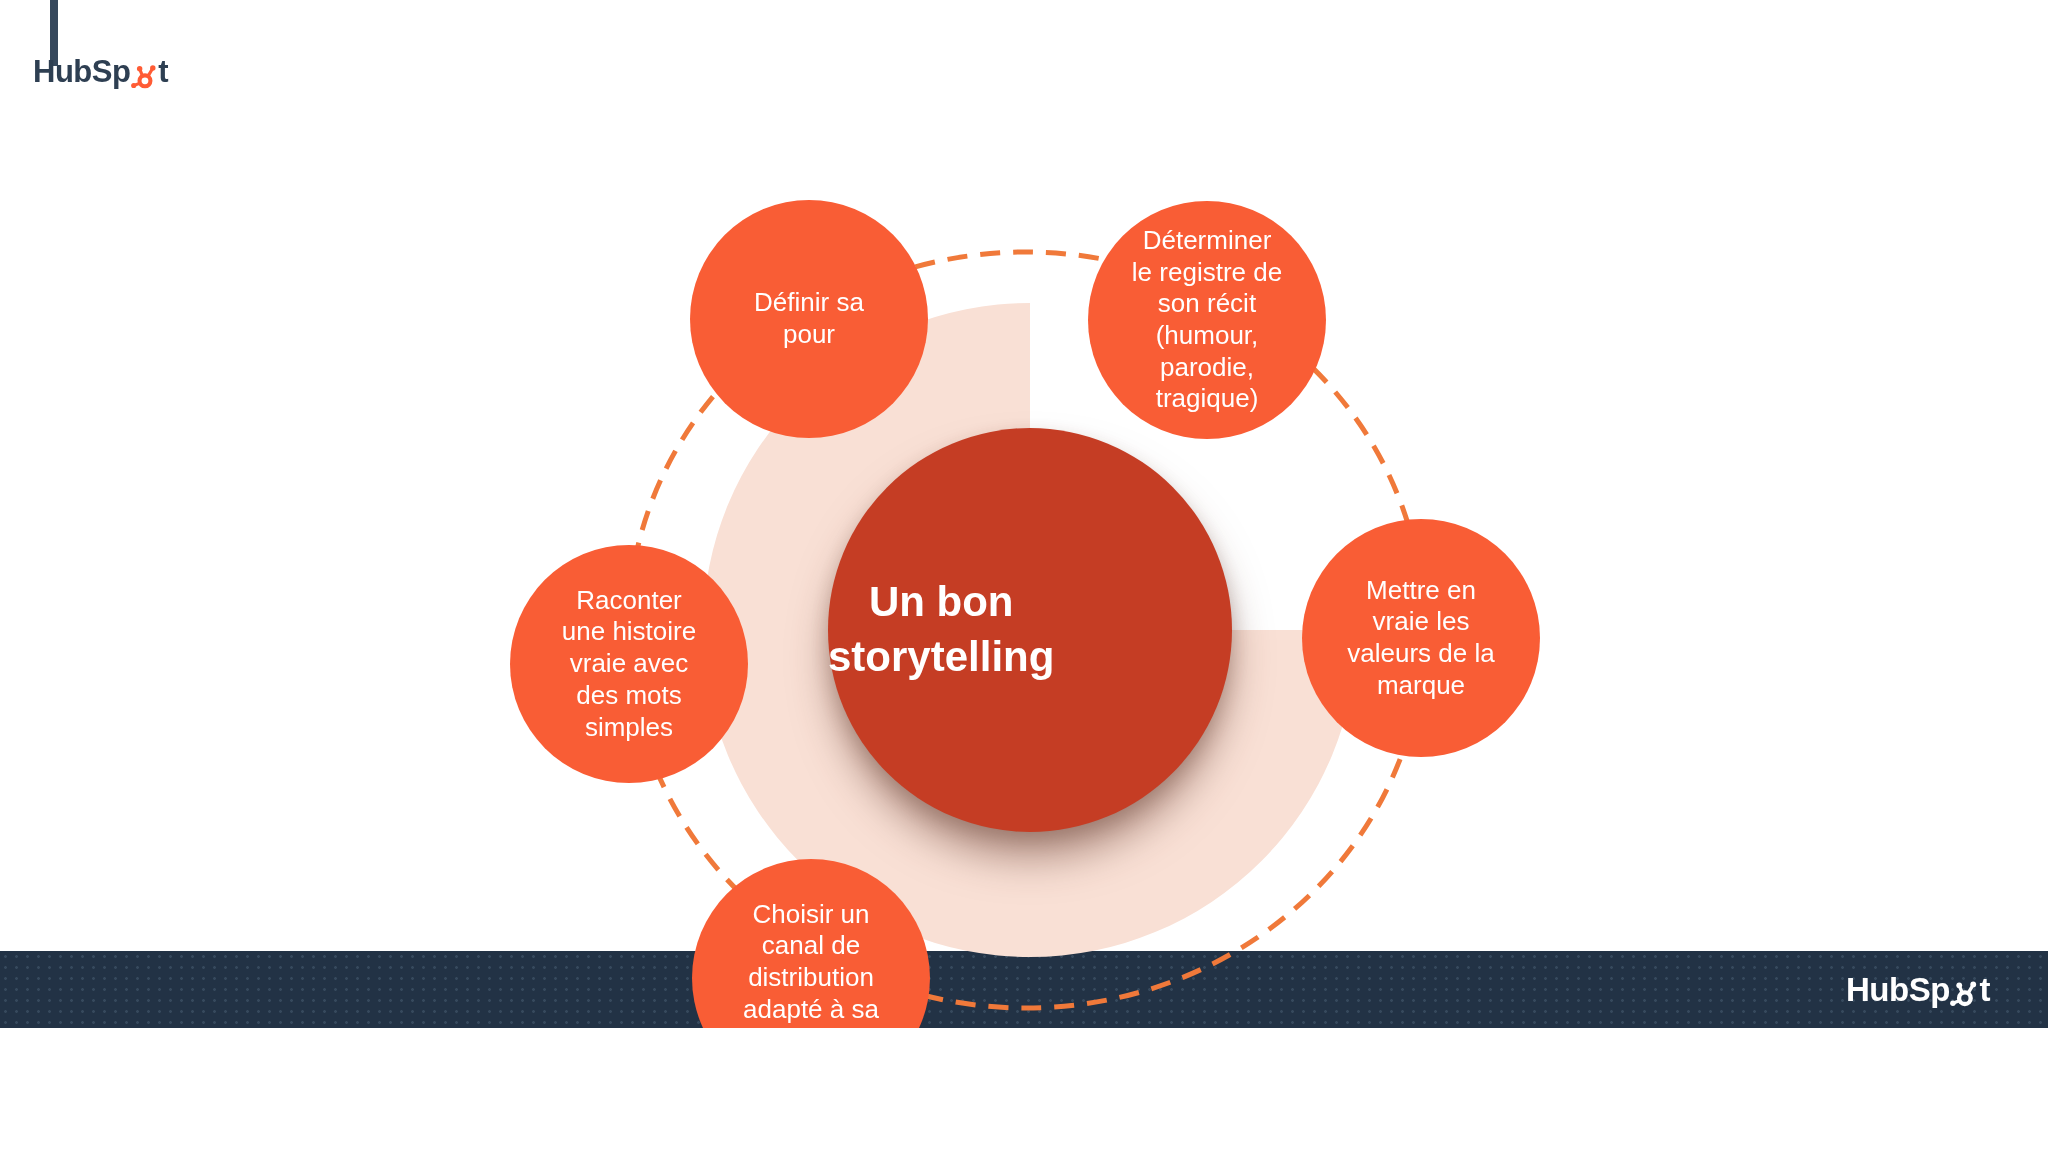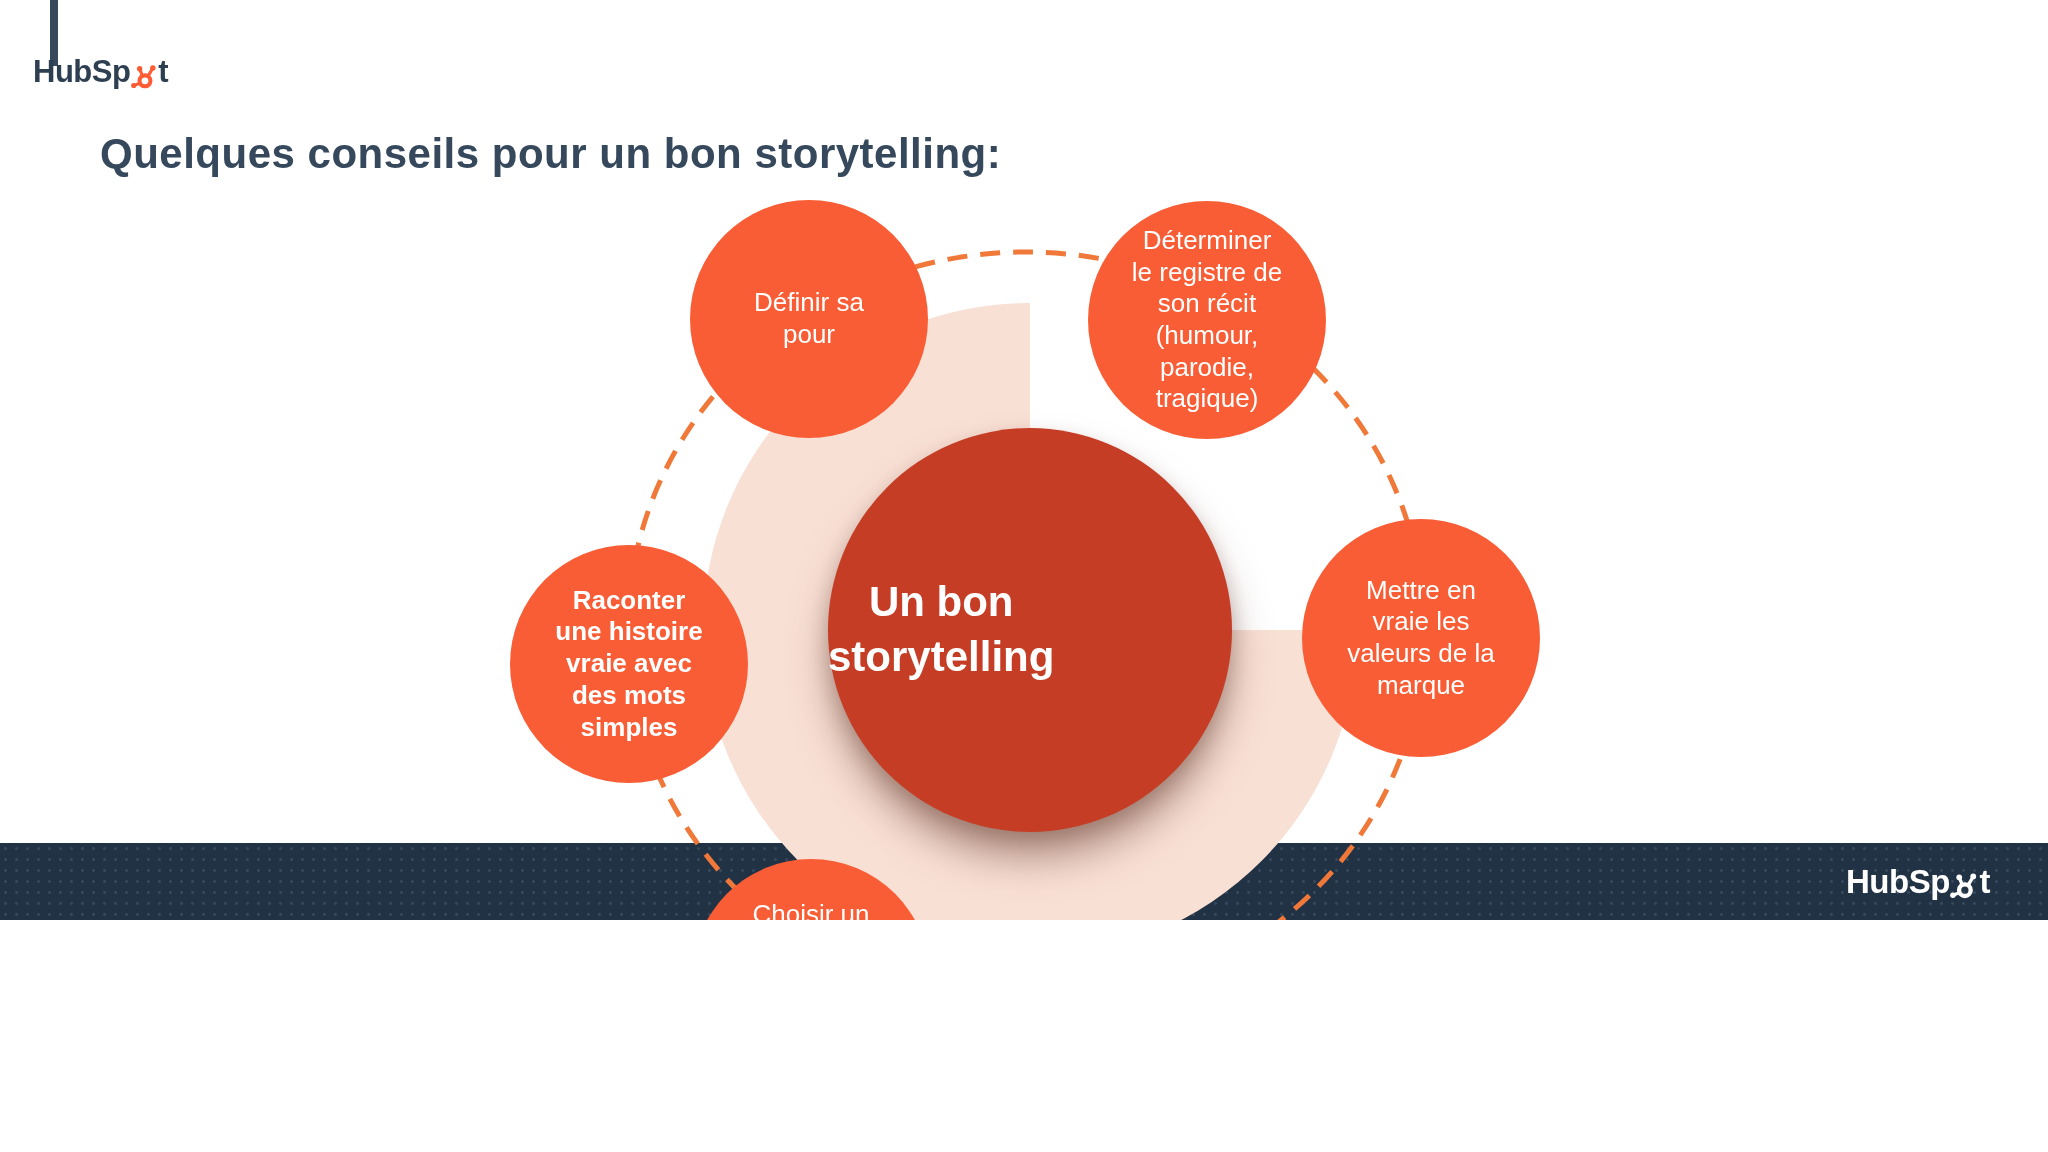"HubSp" .canvas { height: 920px -> 1028px }
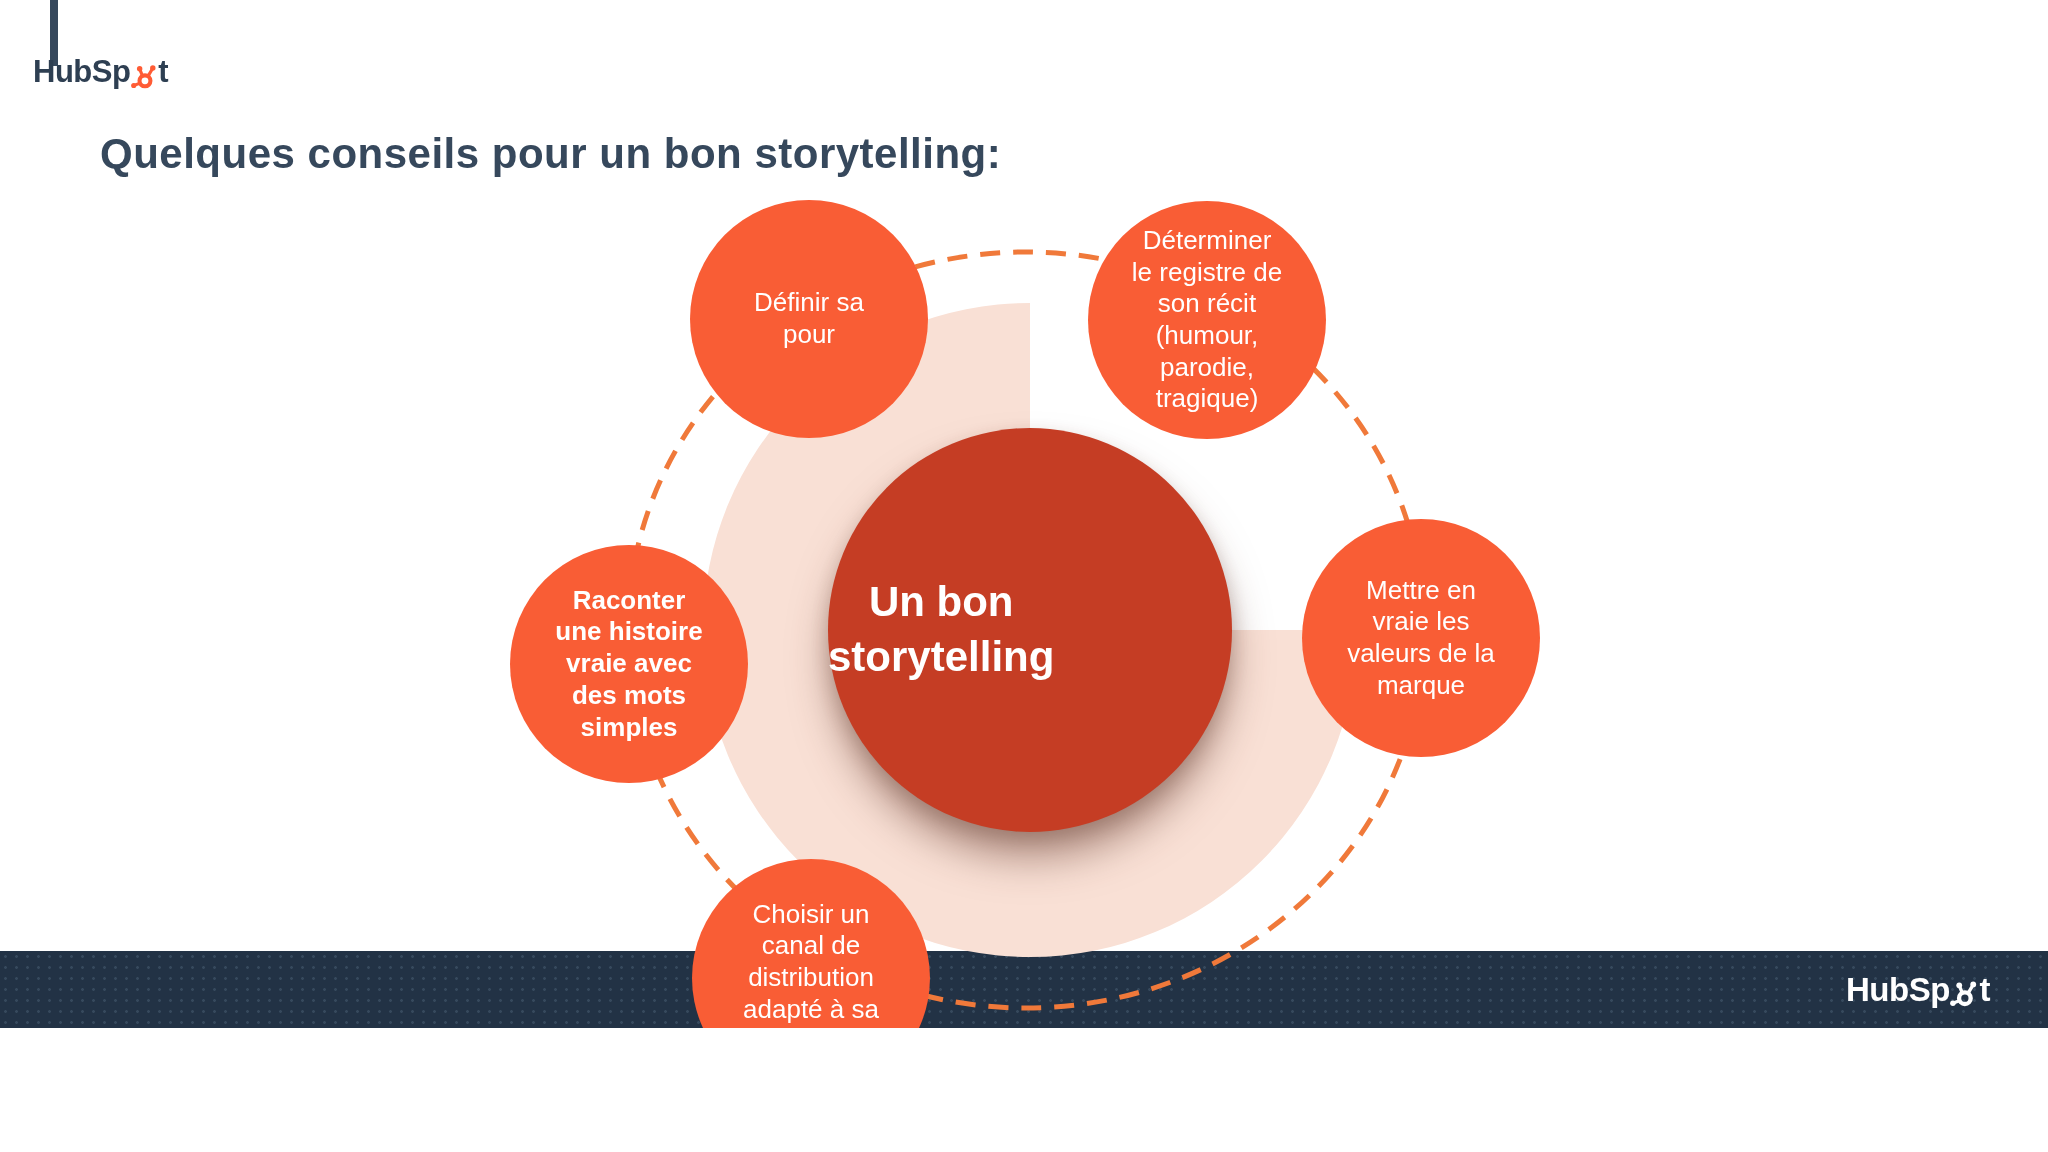"Quelques conseils pour un bon" h1.page-title { html: <h1>Quelques conseils pour un bon storytelling:</h1> -> none }
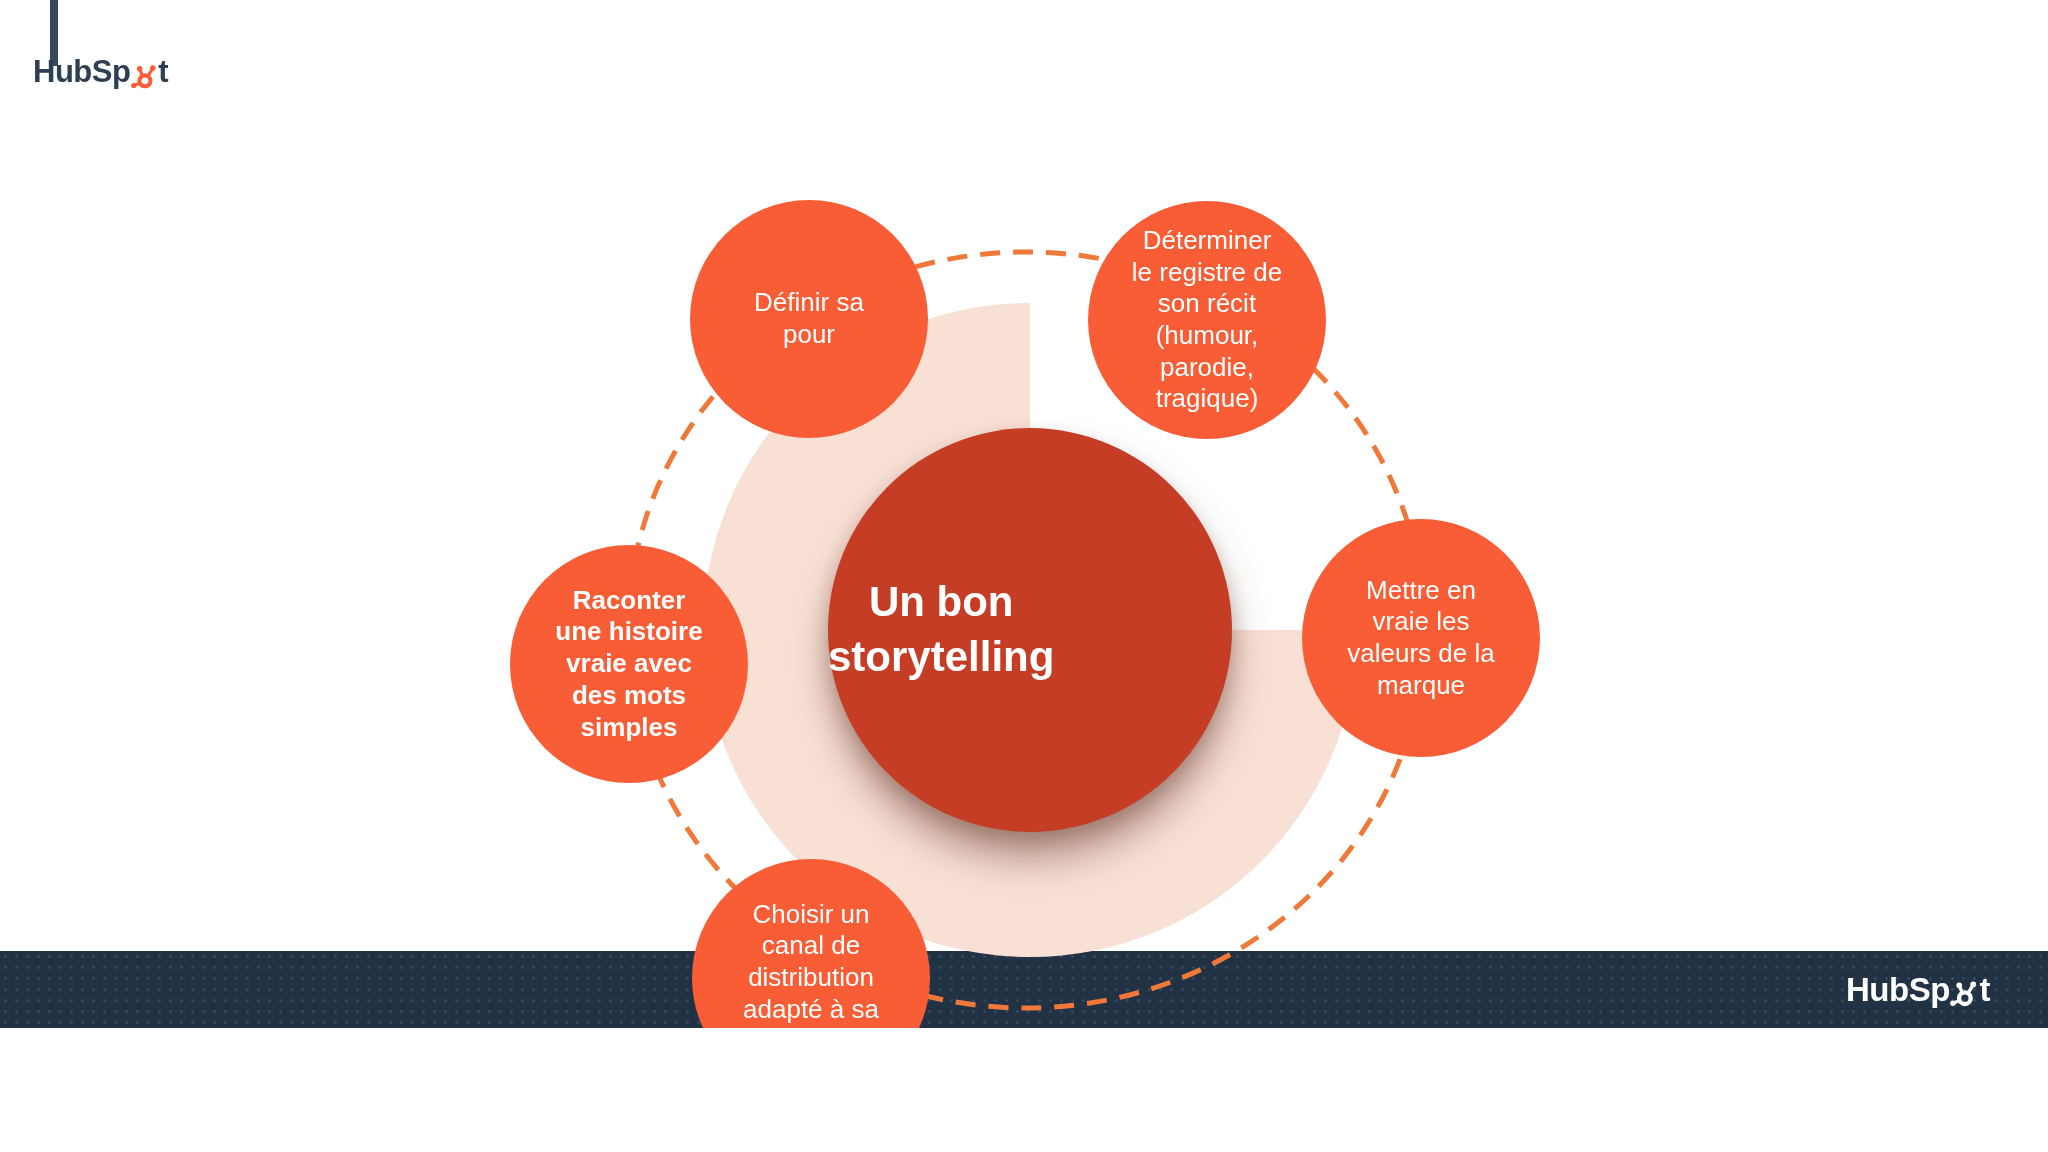"Raconter" .sat-raconter { font-weight: bold -> none }
